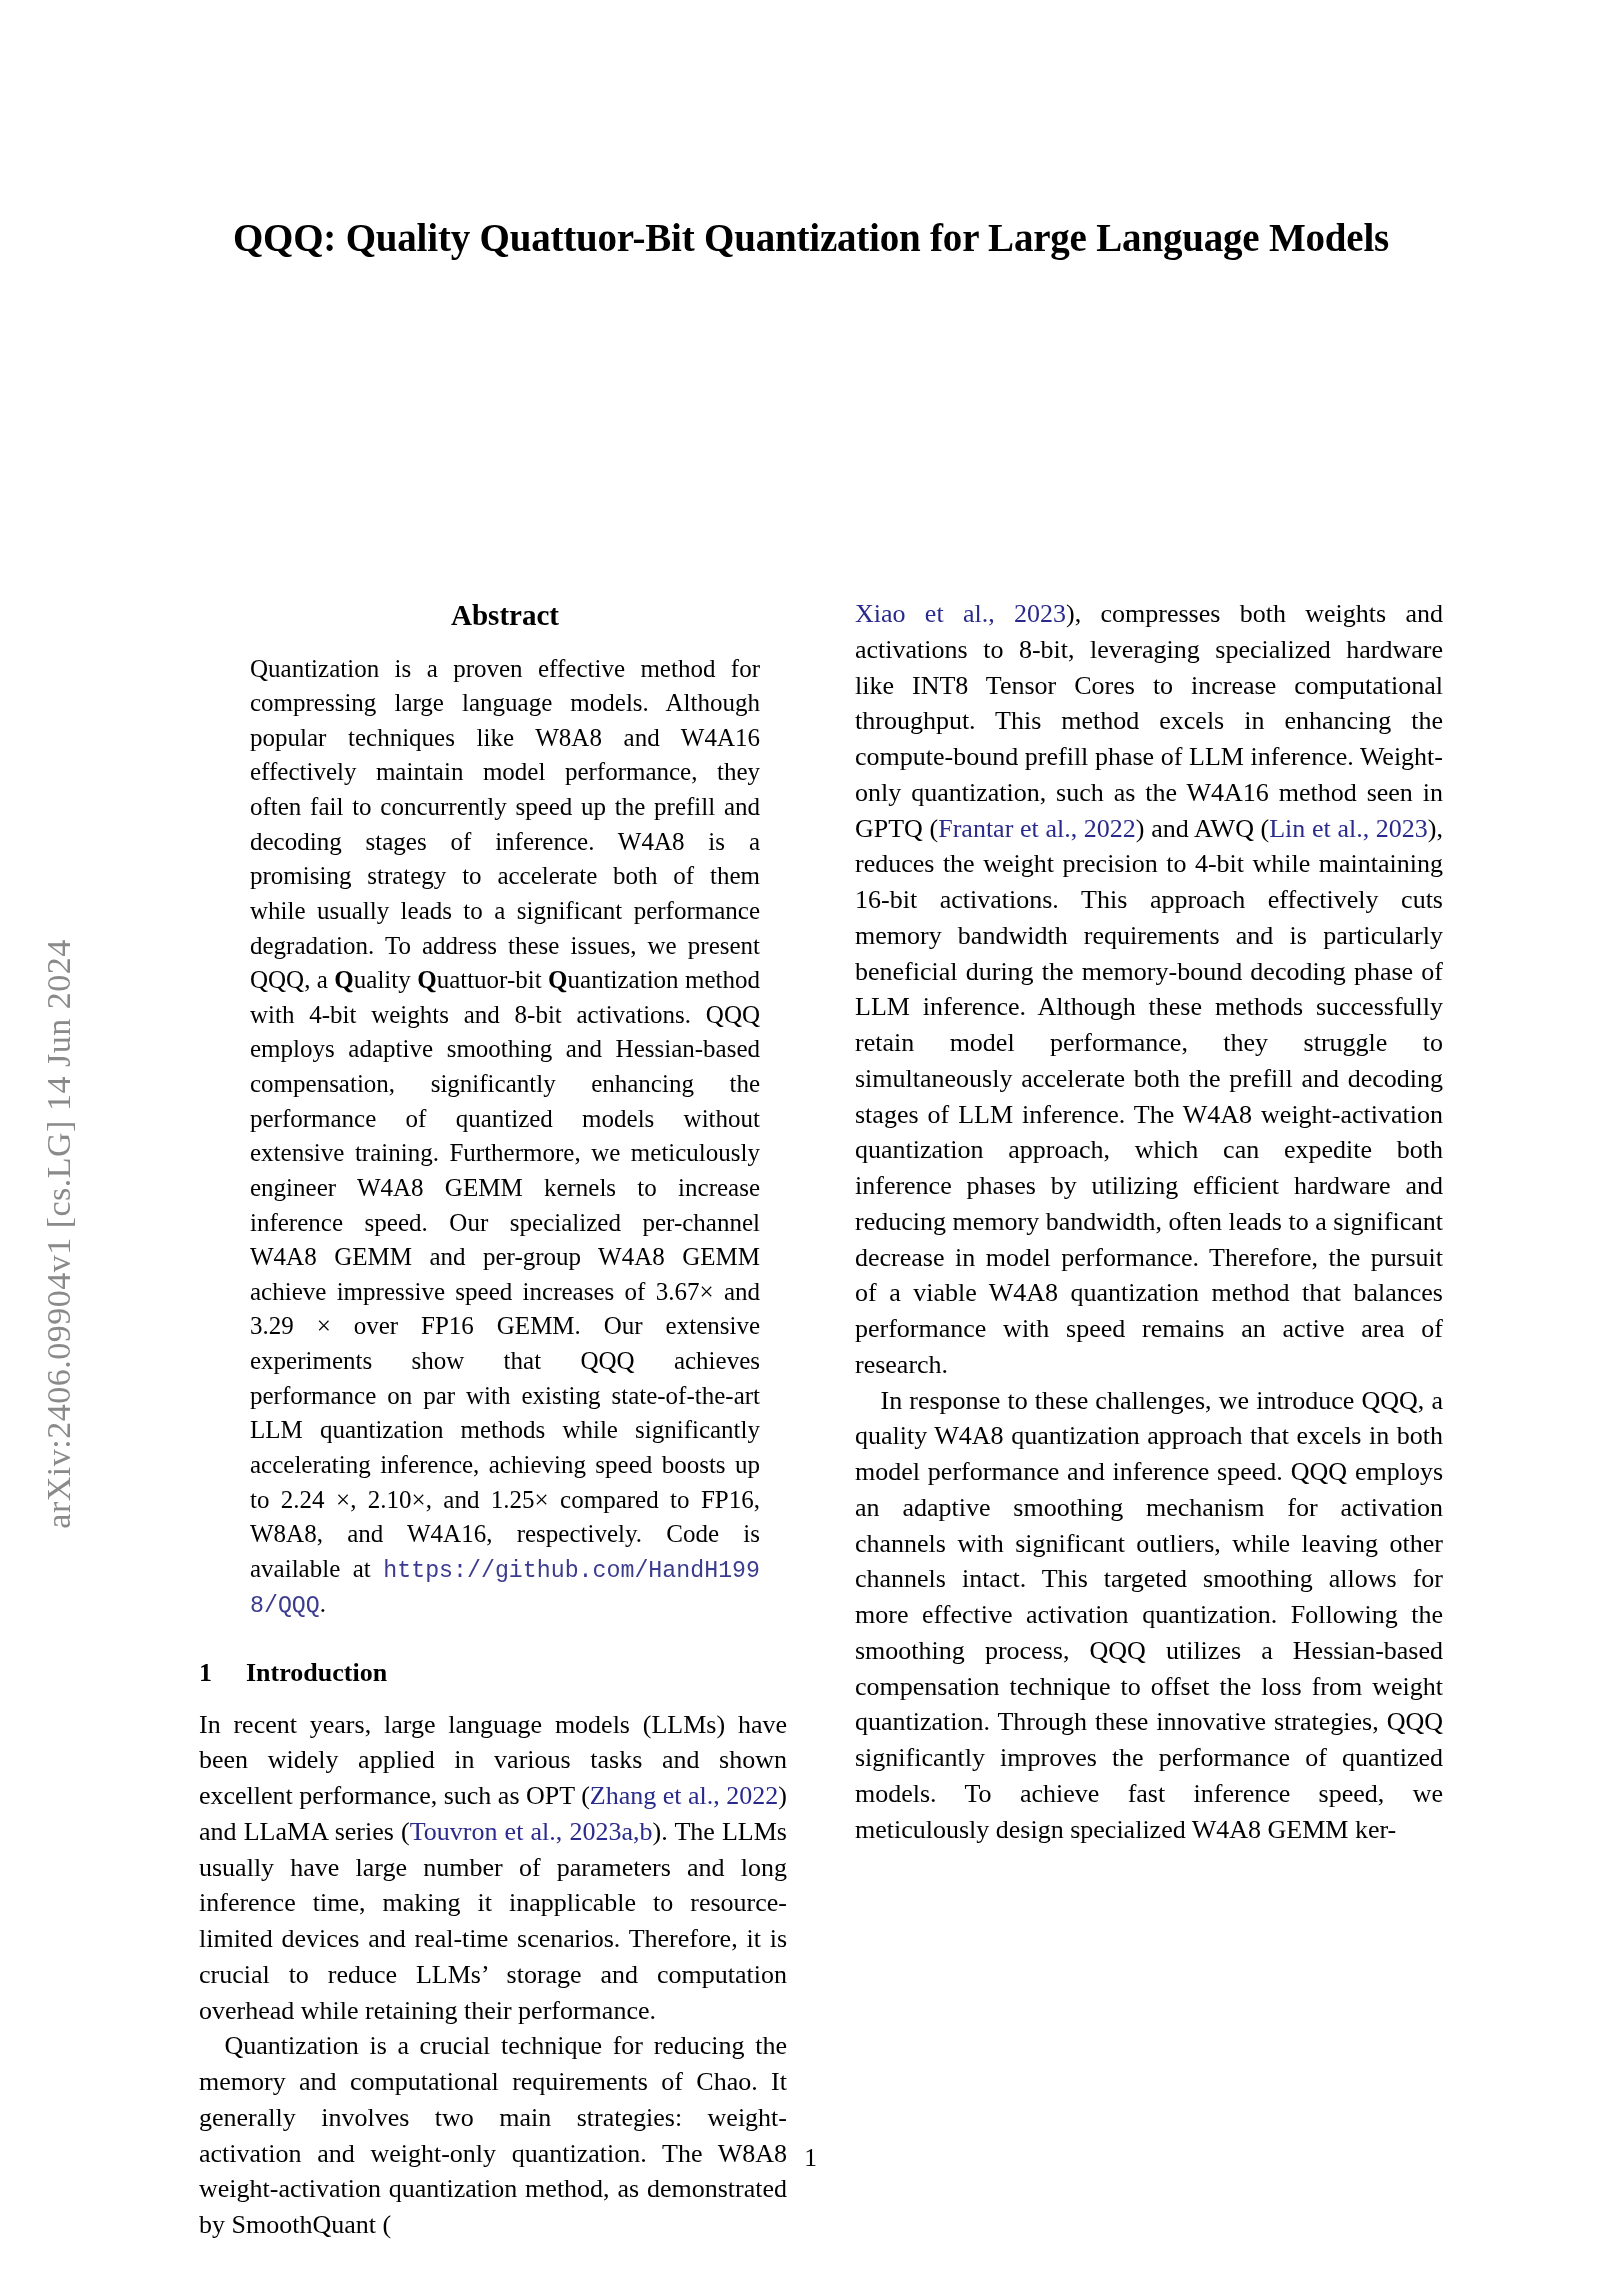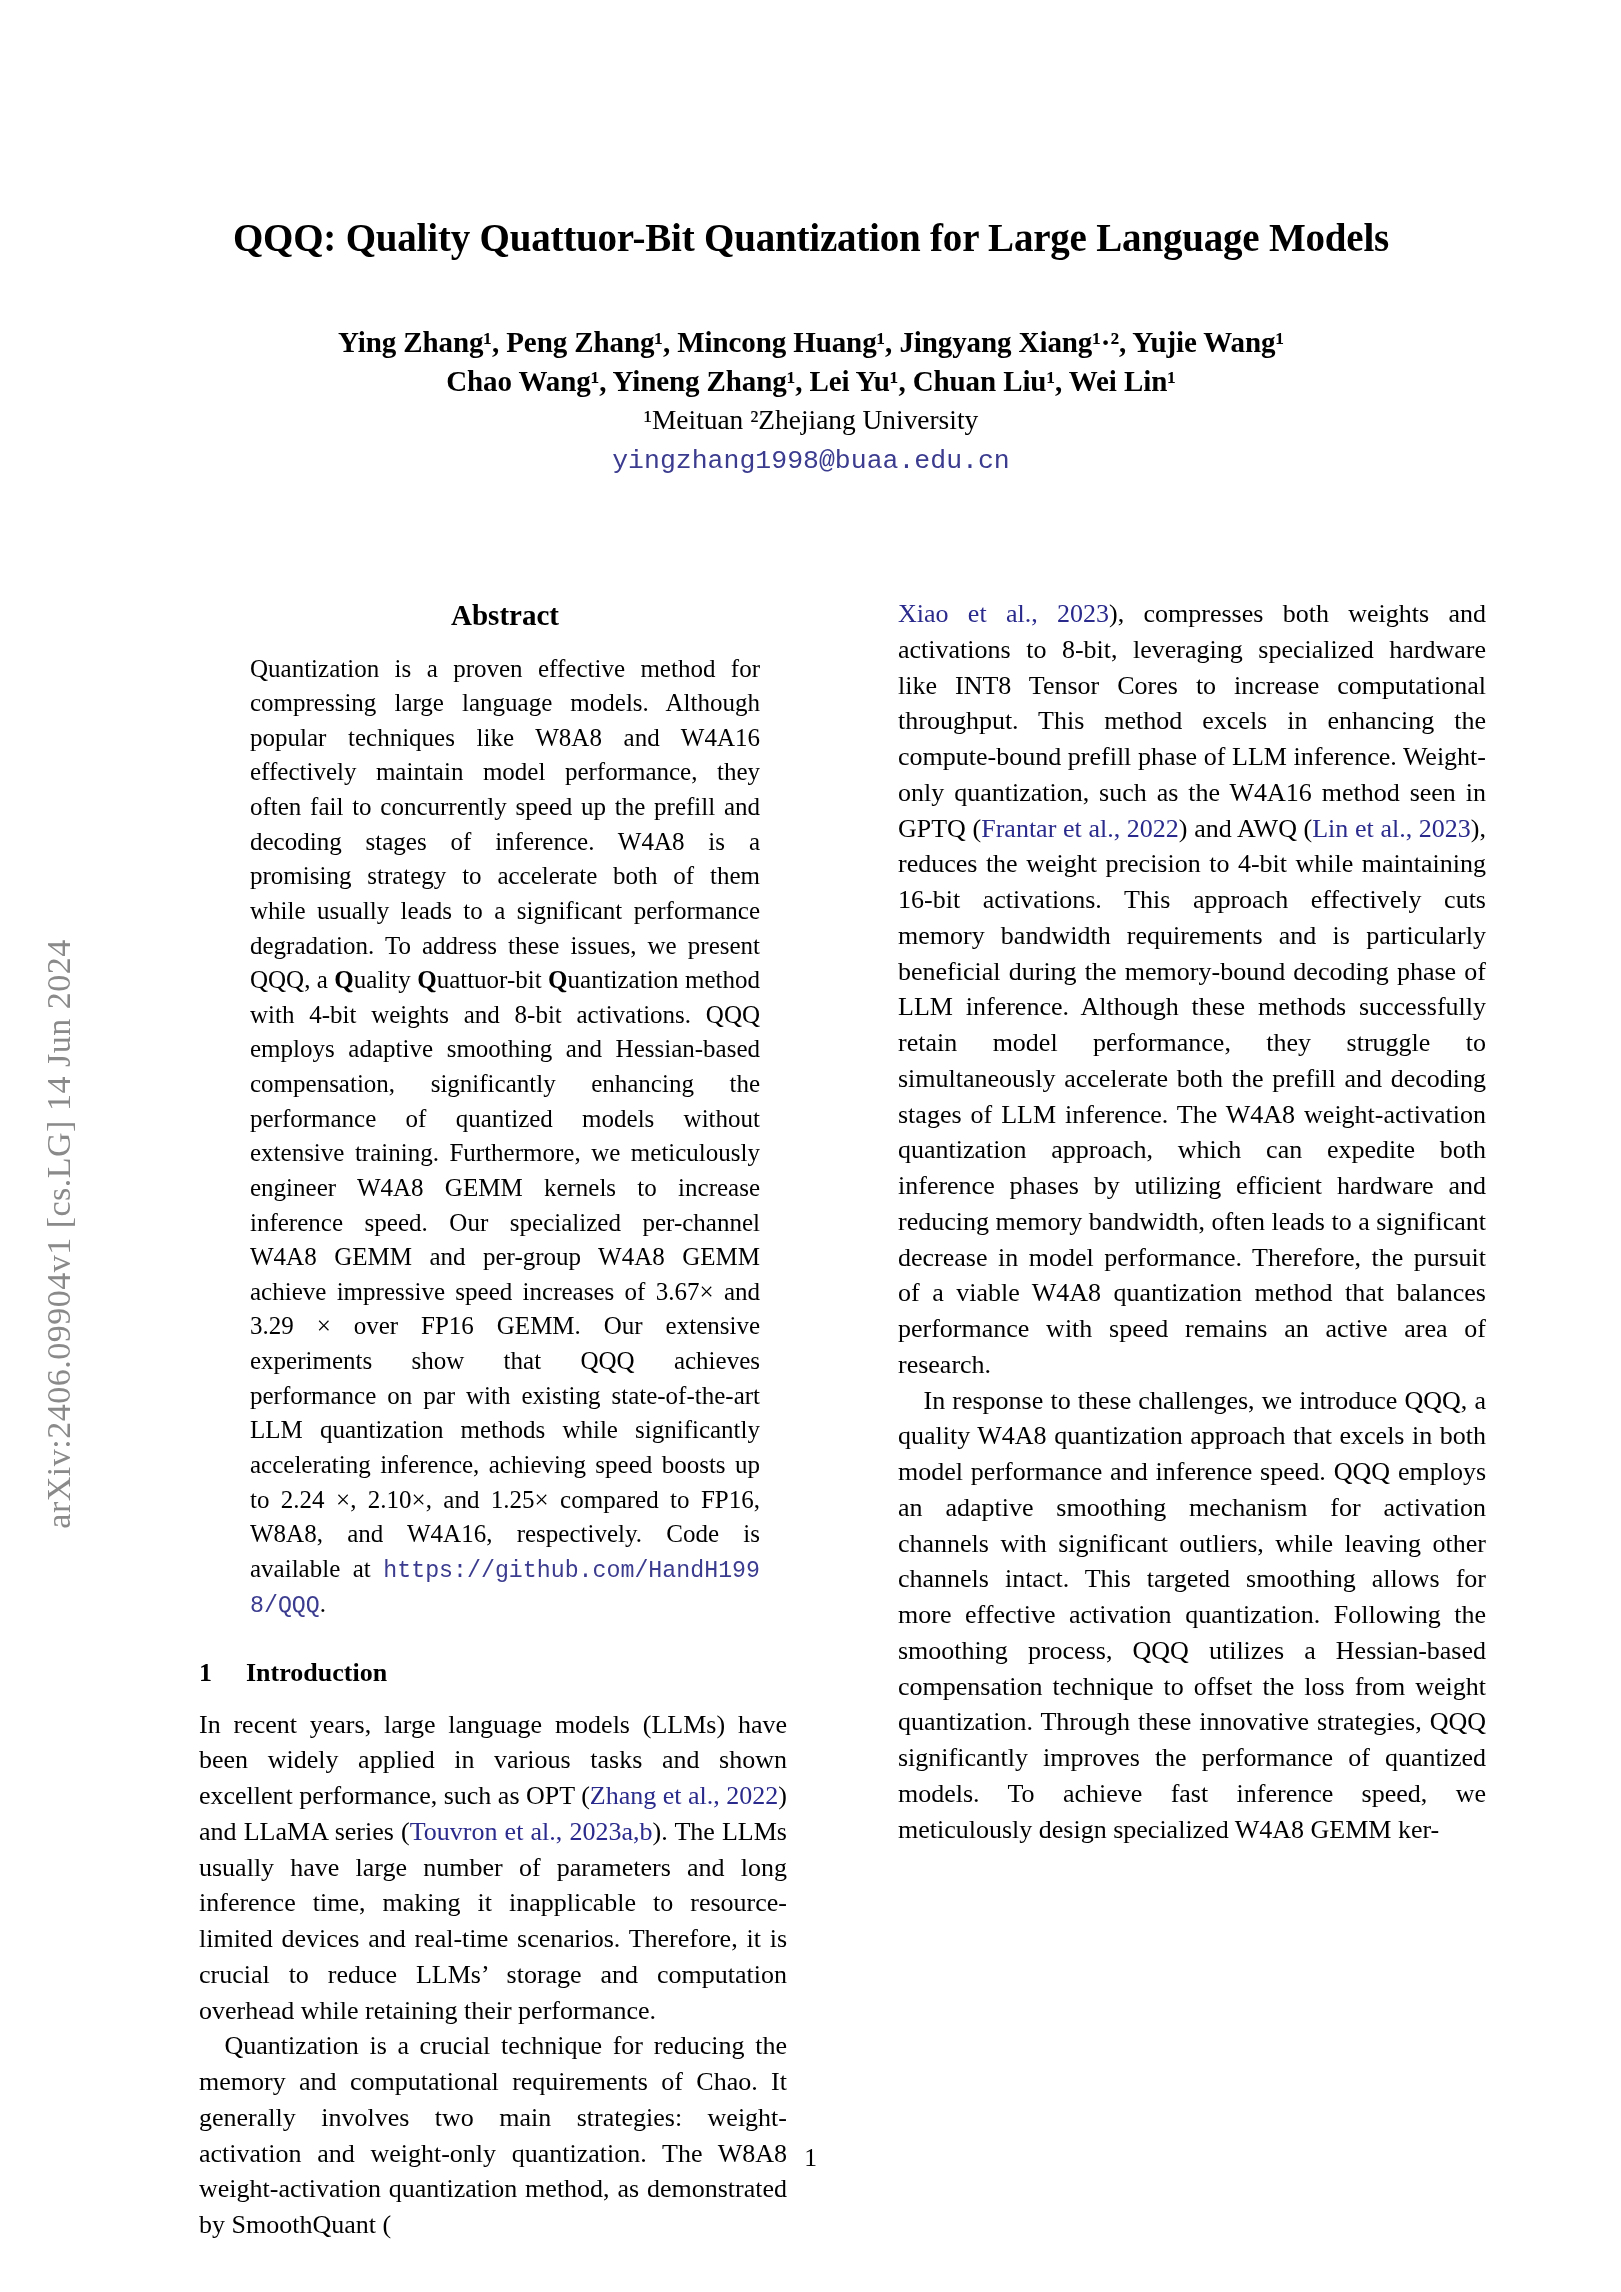"Ying Zhang¹, Peng Zhang¹, Mincong" div.authors-block { html: <div> <p> <span>Ying Zhang¹, Peng Zhang¹, Mincong Huang¹, Jingyang Xiang¹·², Yujie Wang¹</span> </p> <p> <span>Chao Wang¹, Yineng Zhang¹, Lei Yu¹, Chuan Liu¹, Wei Lin¹</span> </p> <p>¹Meituan ²Zhejiang University</p> <p>yingzhang1998@buaa.edu.cn</p> </div> -> none }
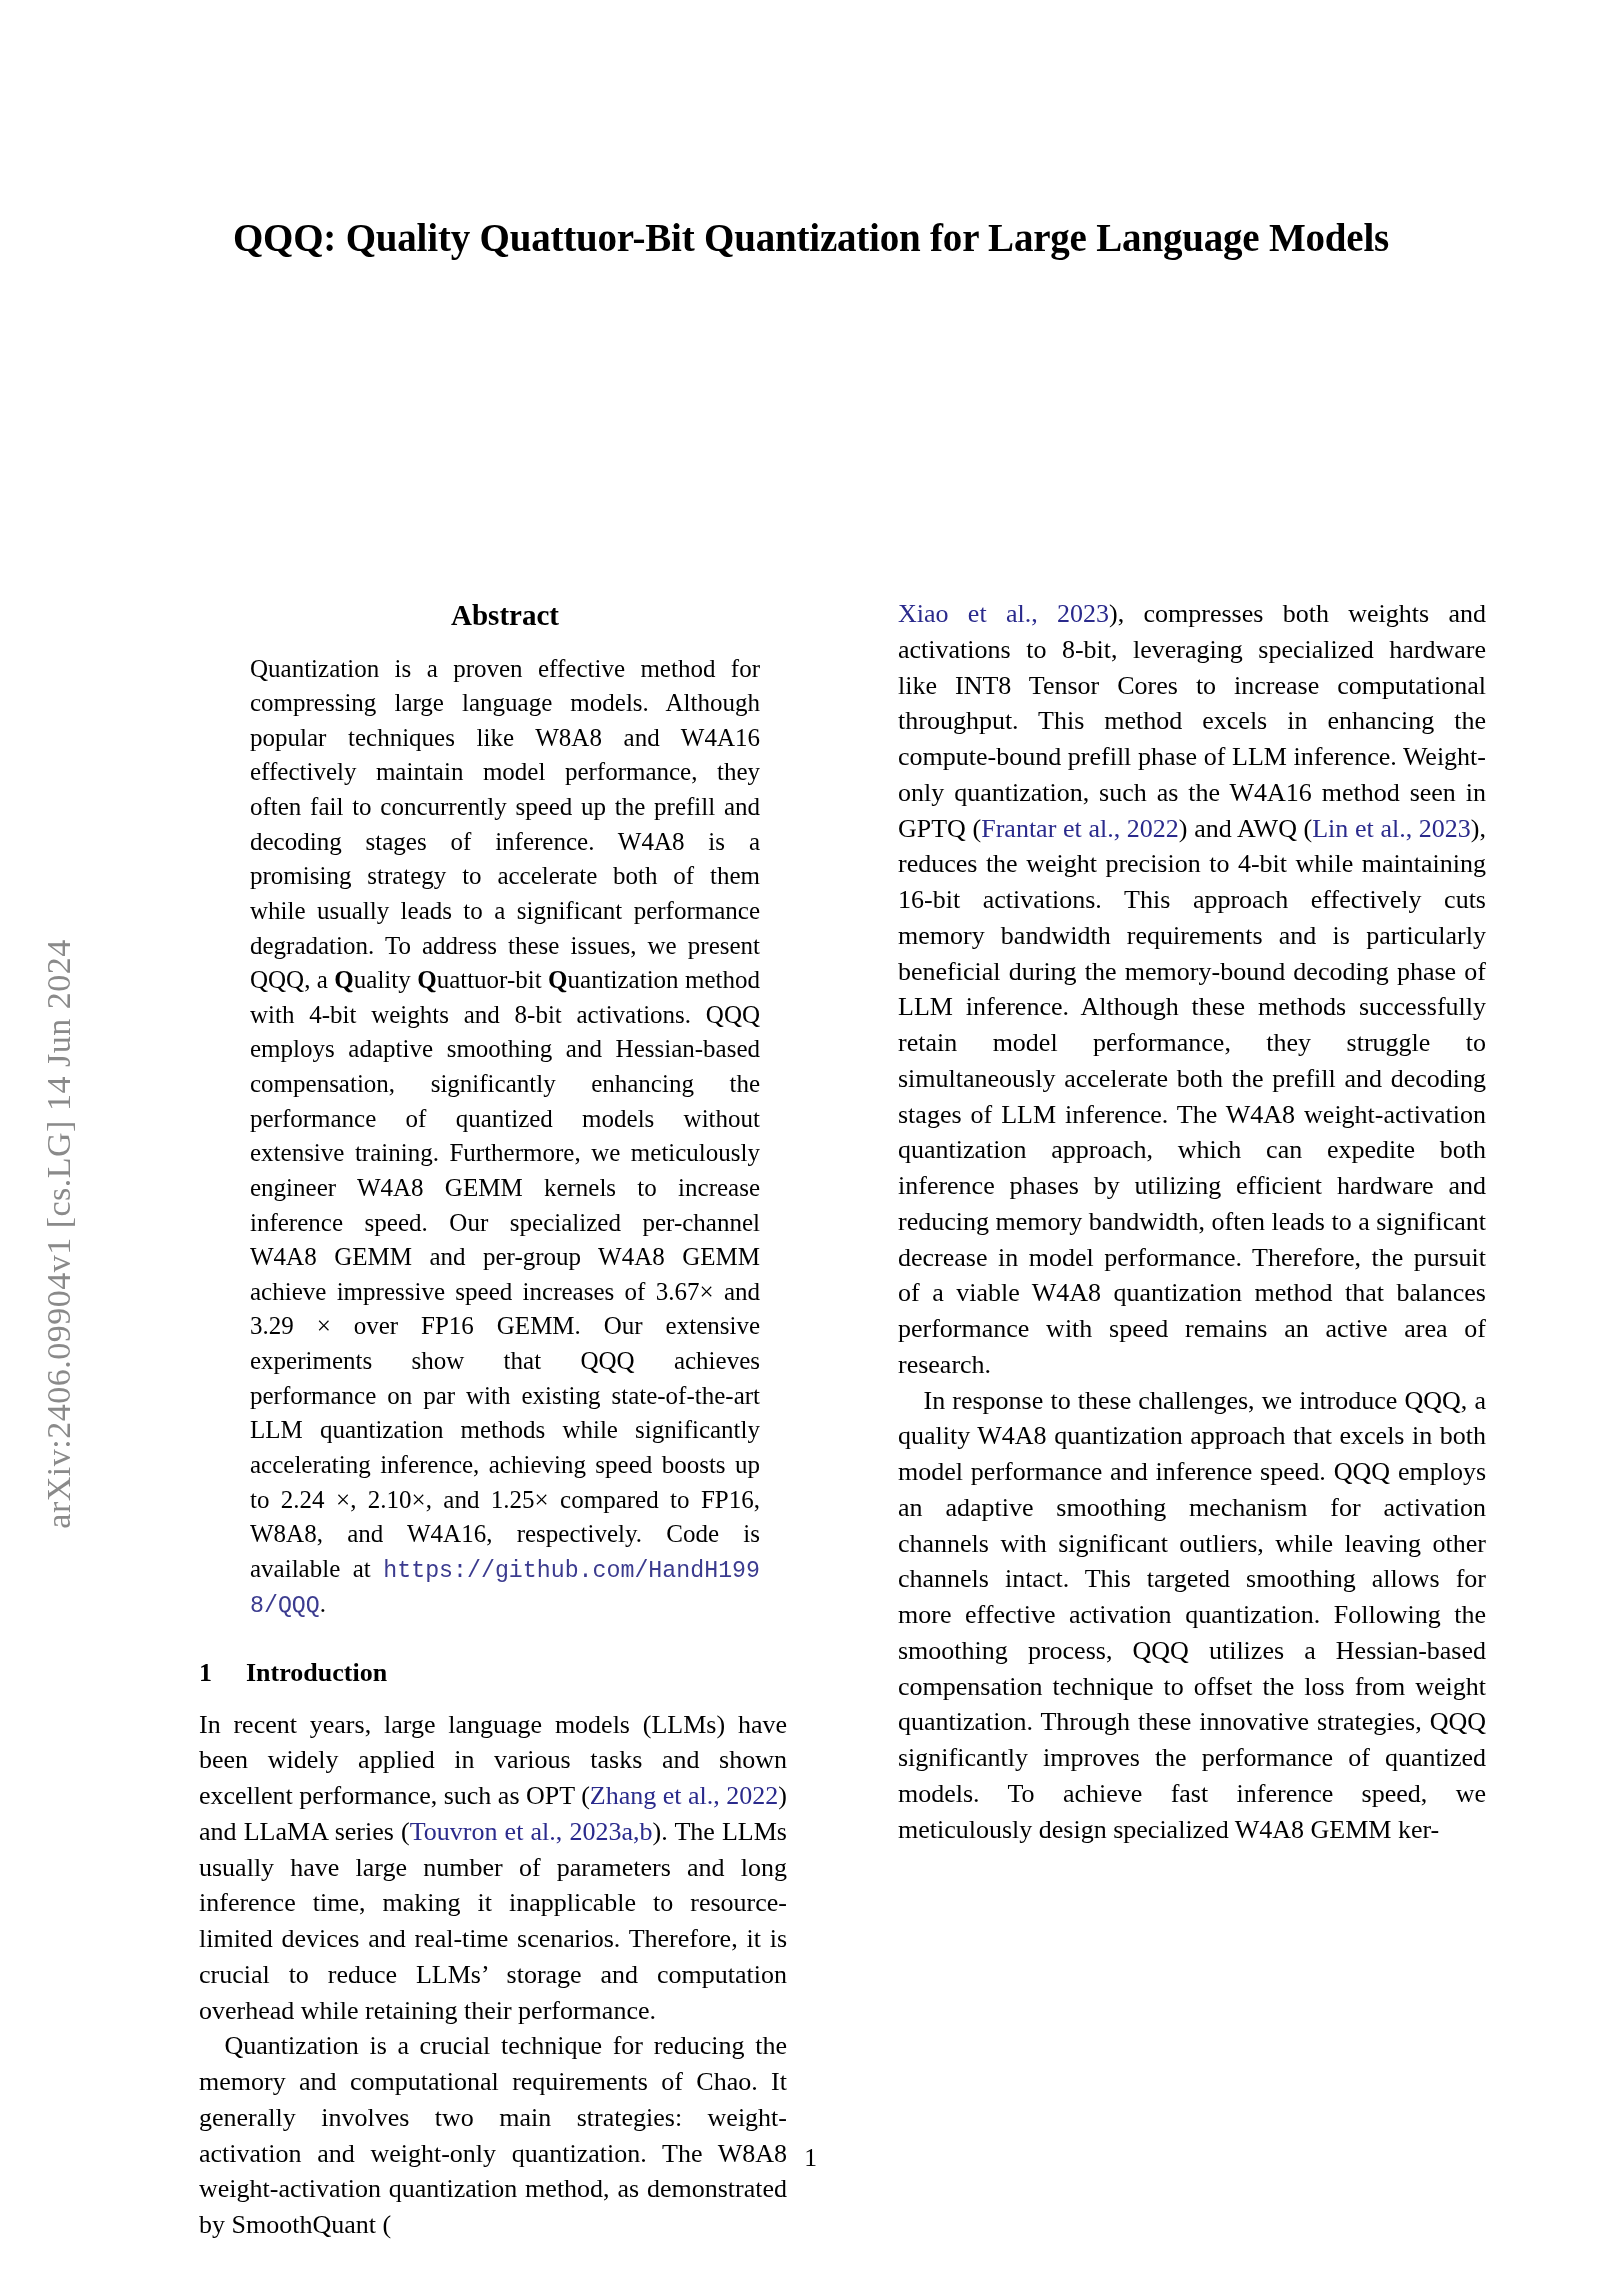"Xiao et al., 2023), compresses" .col-right { left: 890px -> 847px }
